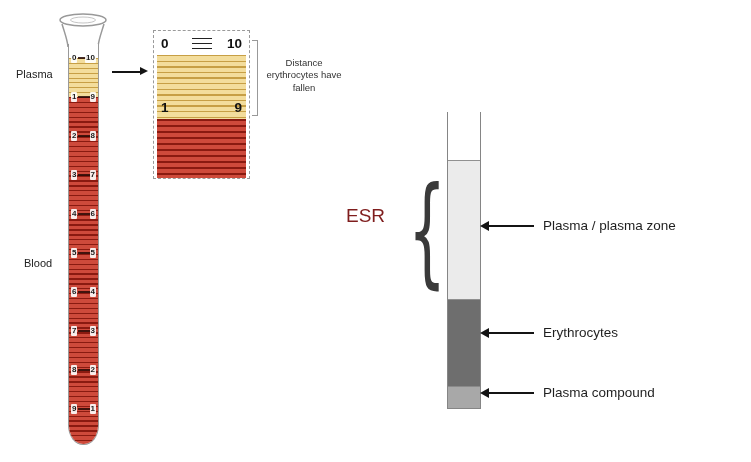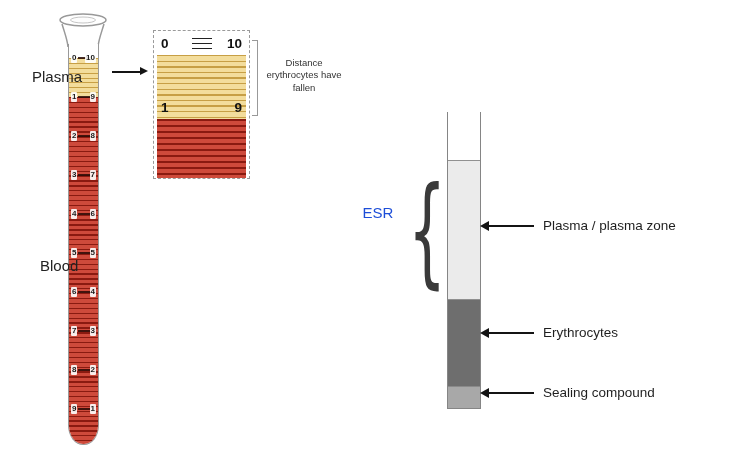"Plasma" .side-label { font-size: 15px -> 11px; margin-left: 16px -> none }
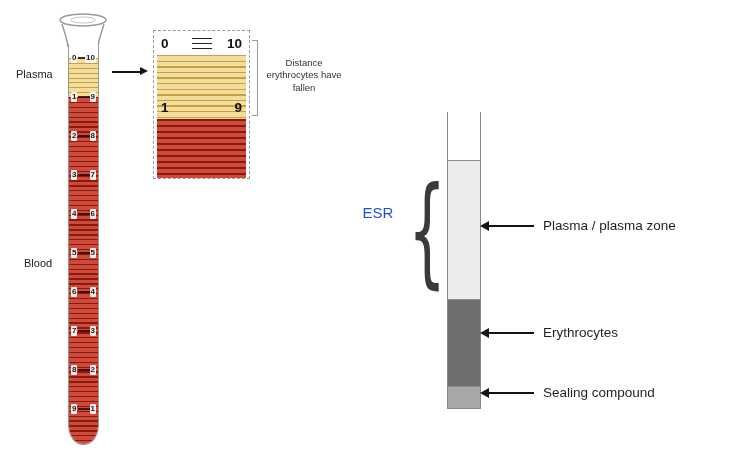"ESR" .esr-measure { color: #1d4ed8 -> #7f1d1d; font-size: 15px -> 19px; text-align: center -> none }
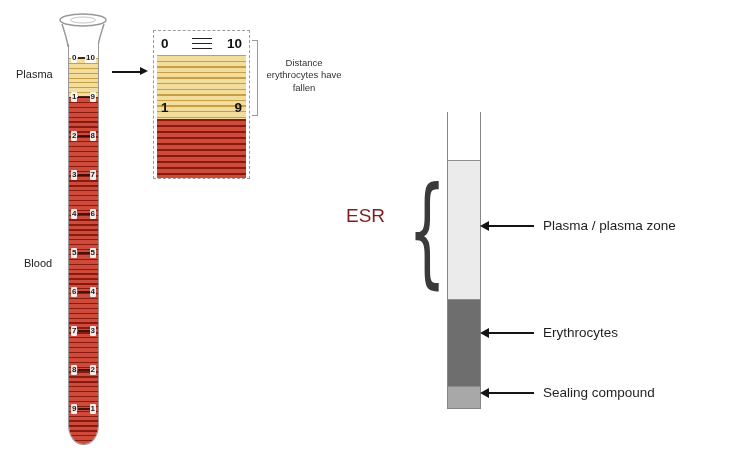"Sealing compound" div.zone-label { text: Sealing -> Plasma }
